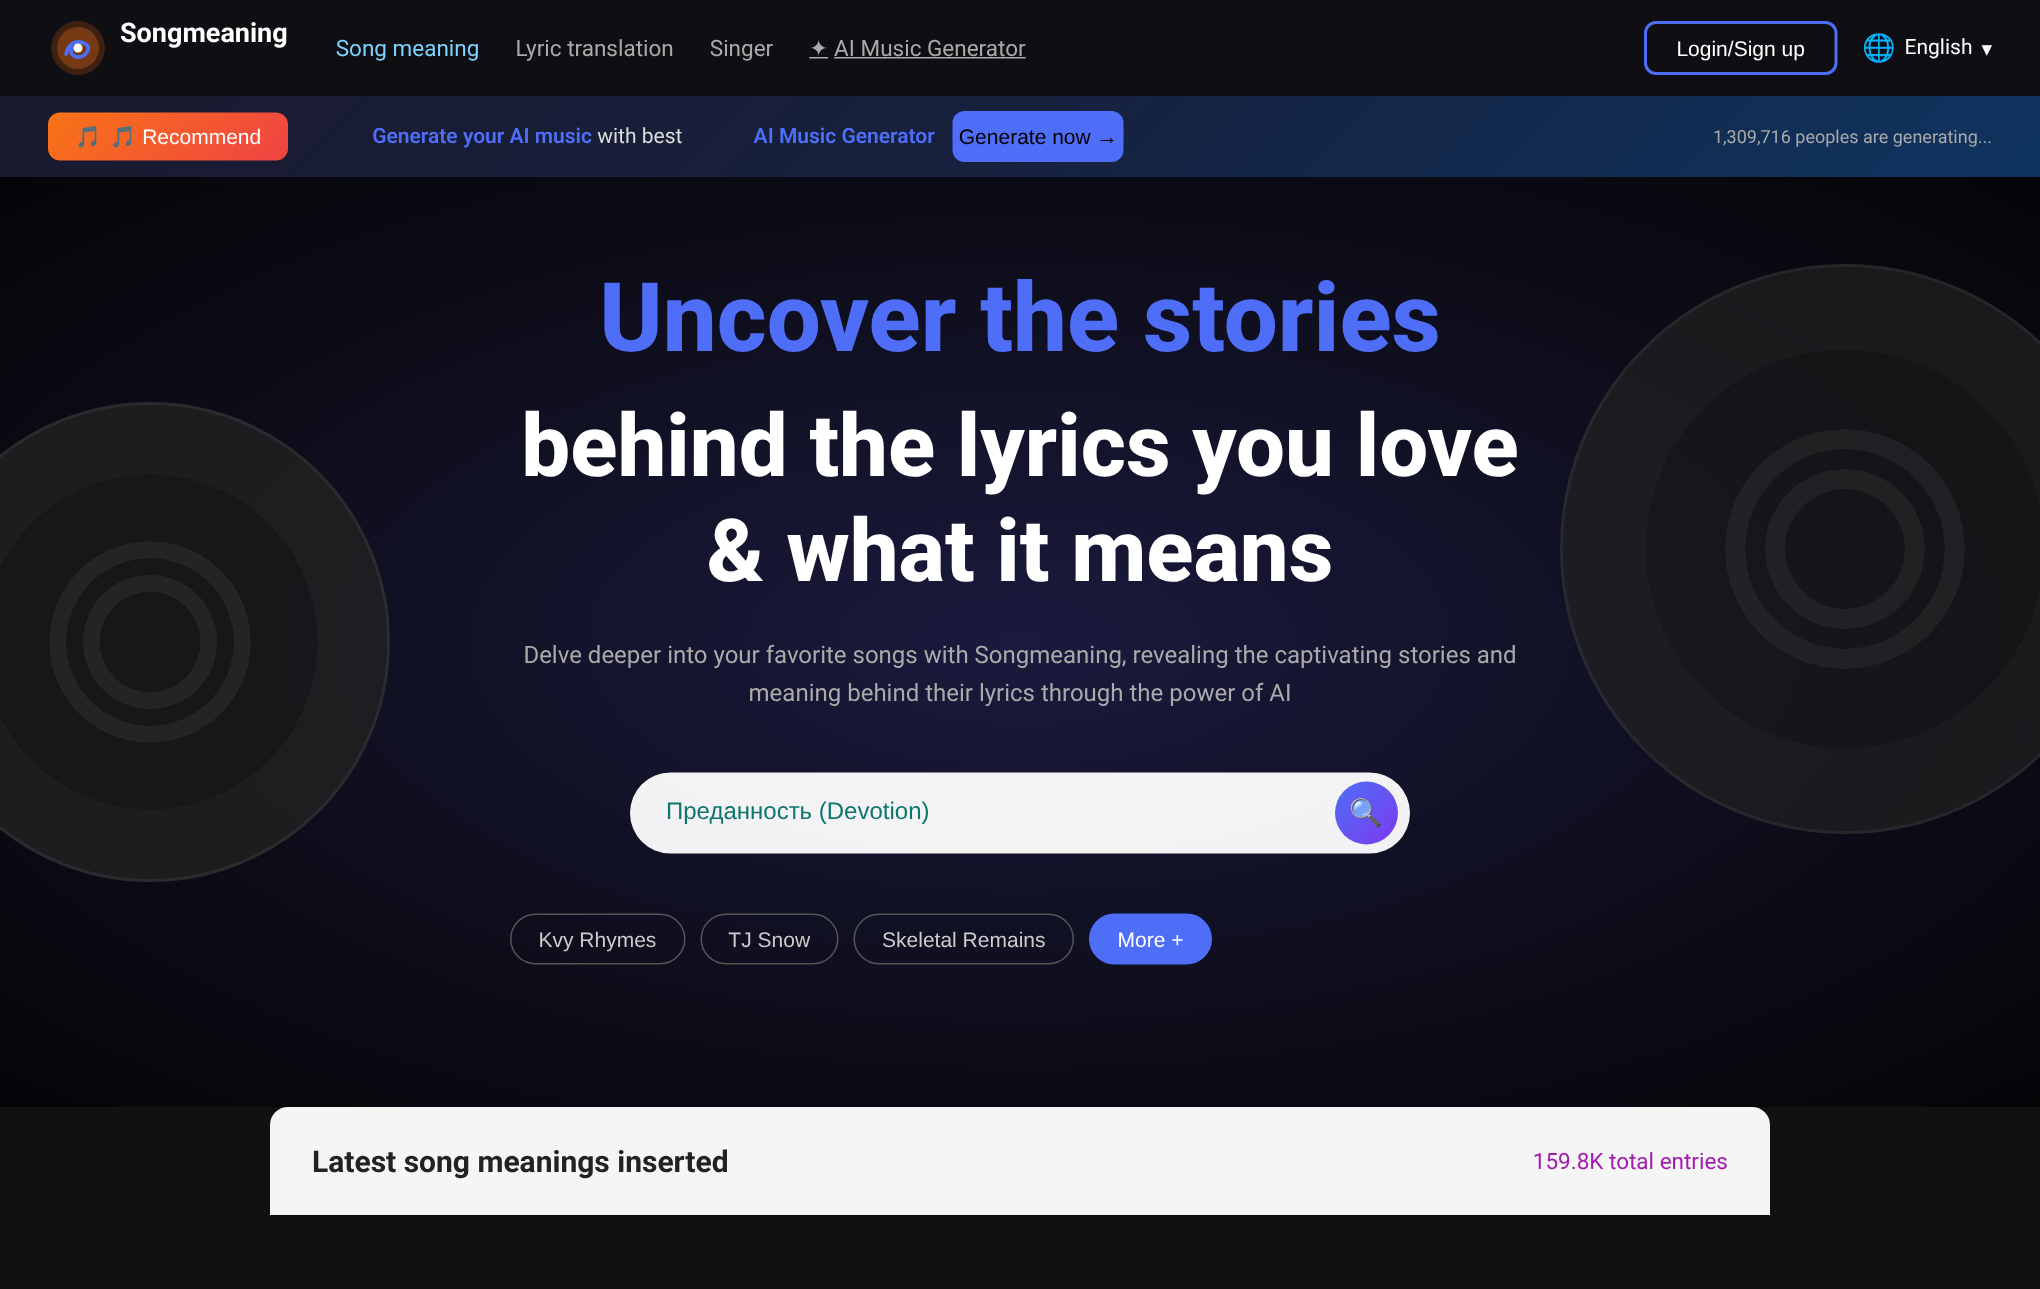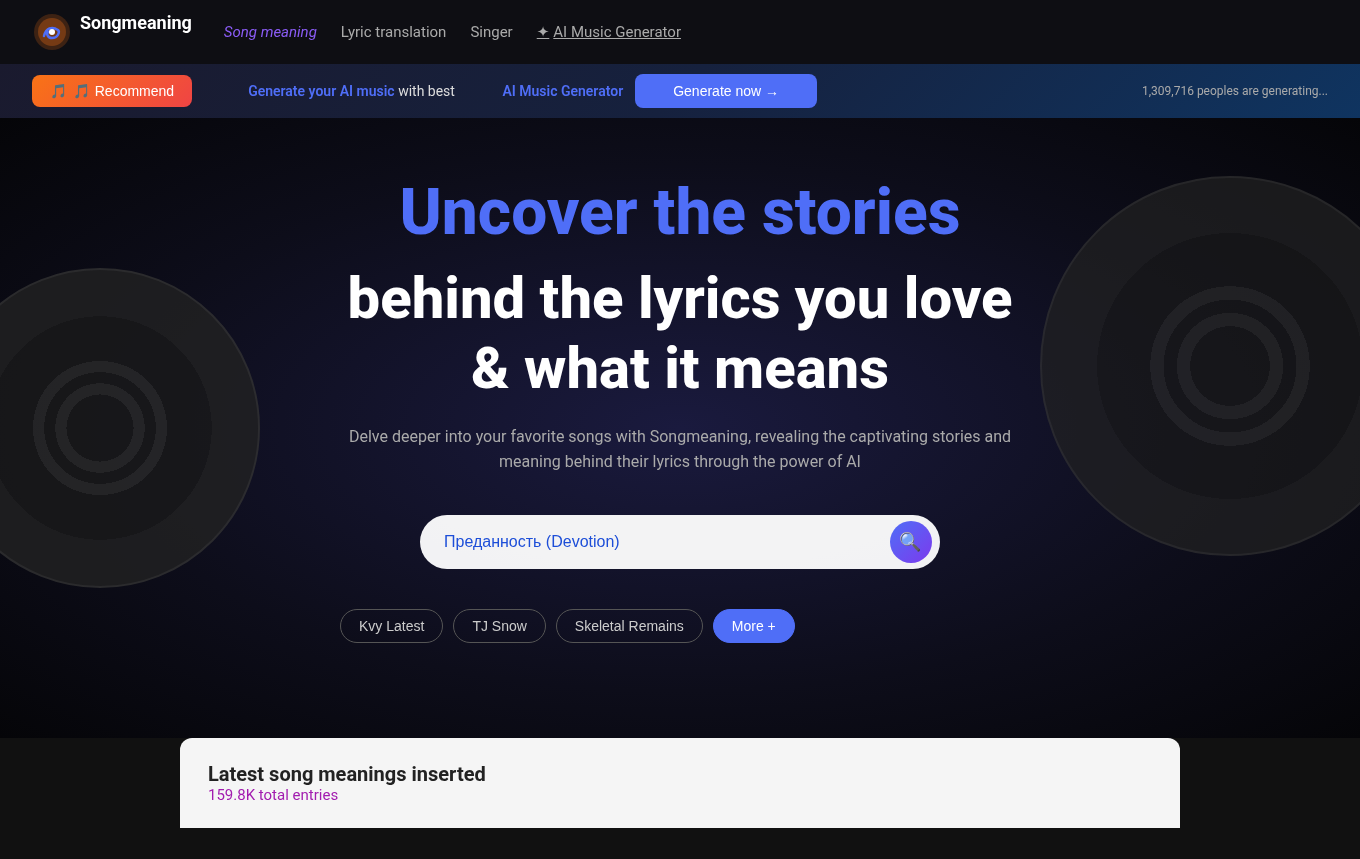"Song meaning" .nav-link.active { color: #8b5cf6 -> #7dd3fc; font-style: italic -> none }
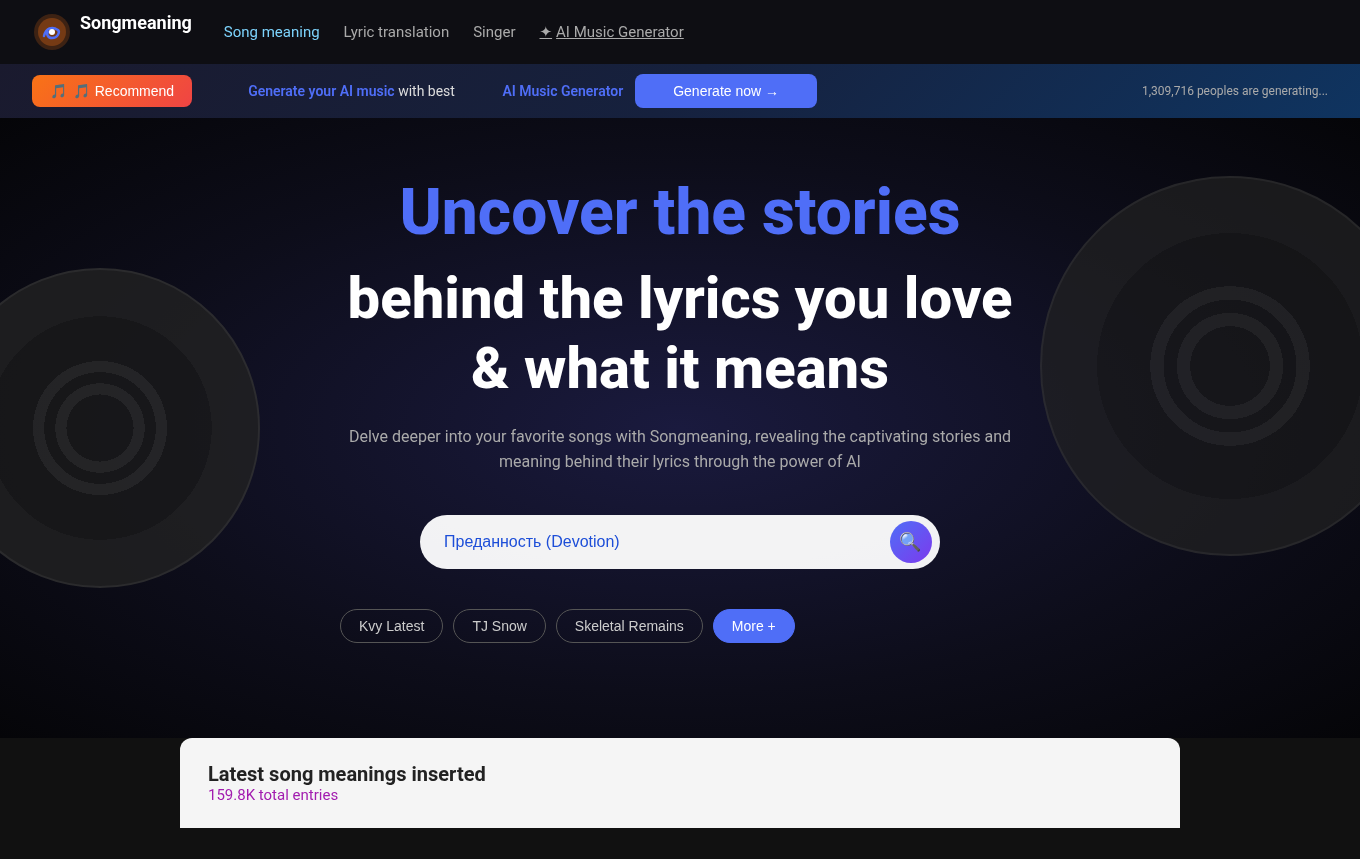"Login/Sign up" div.nav-right { html: none -> <div> <button>Login/Sign up</button> <div> <span>🌐</span> <span>English</span> <span>▾</span> </div> </div> }
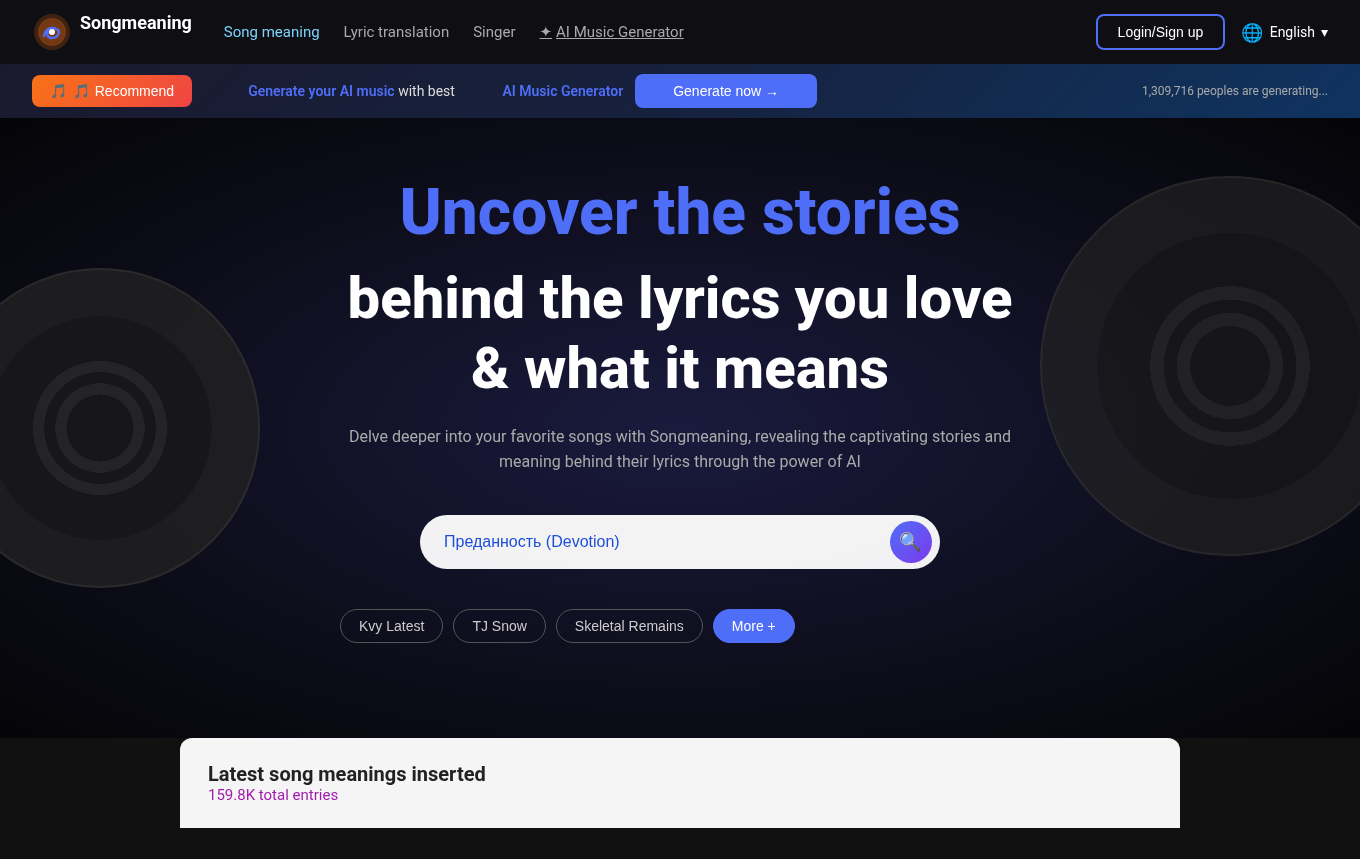"Generate now →" .generate-btn { color: #ffffff -> #000000; padding: 9px 38px -> 9px 4px }
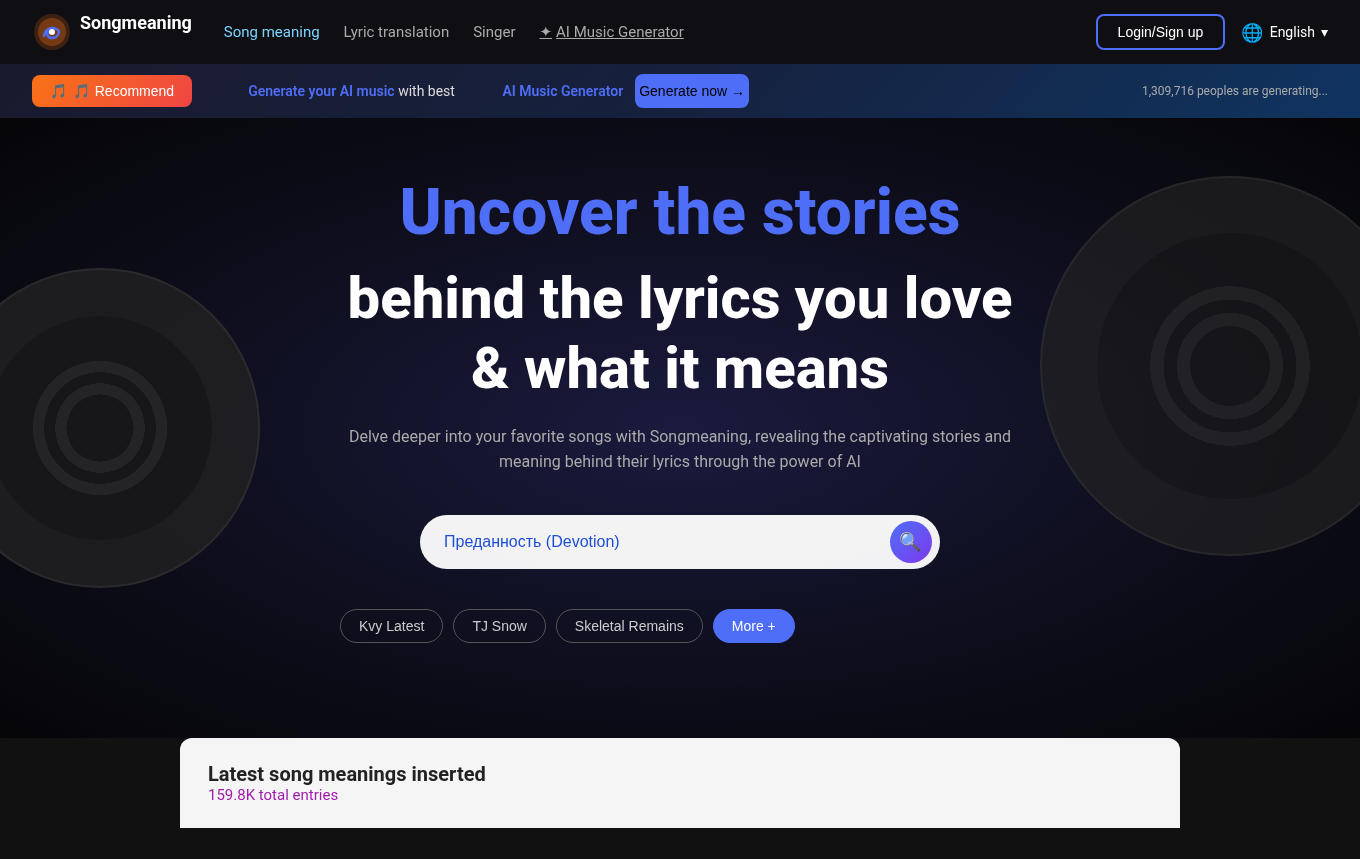"Преданность (Devotion)" .search-input { color: #1d4ed8 -> #0f766e }
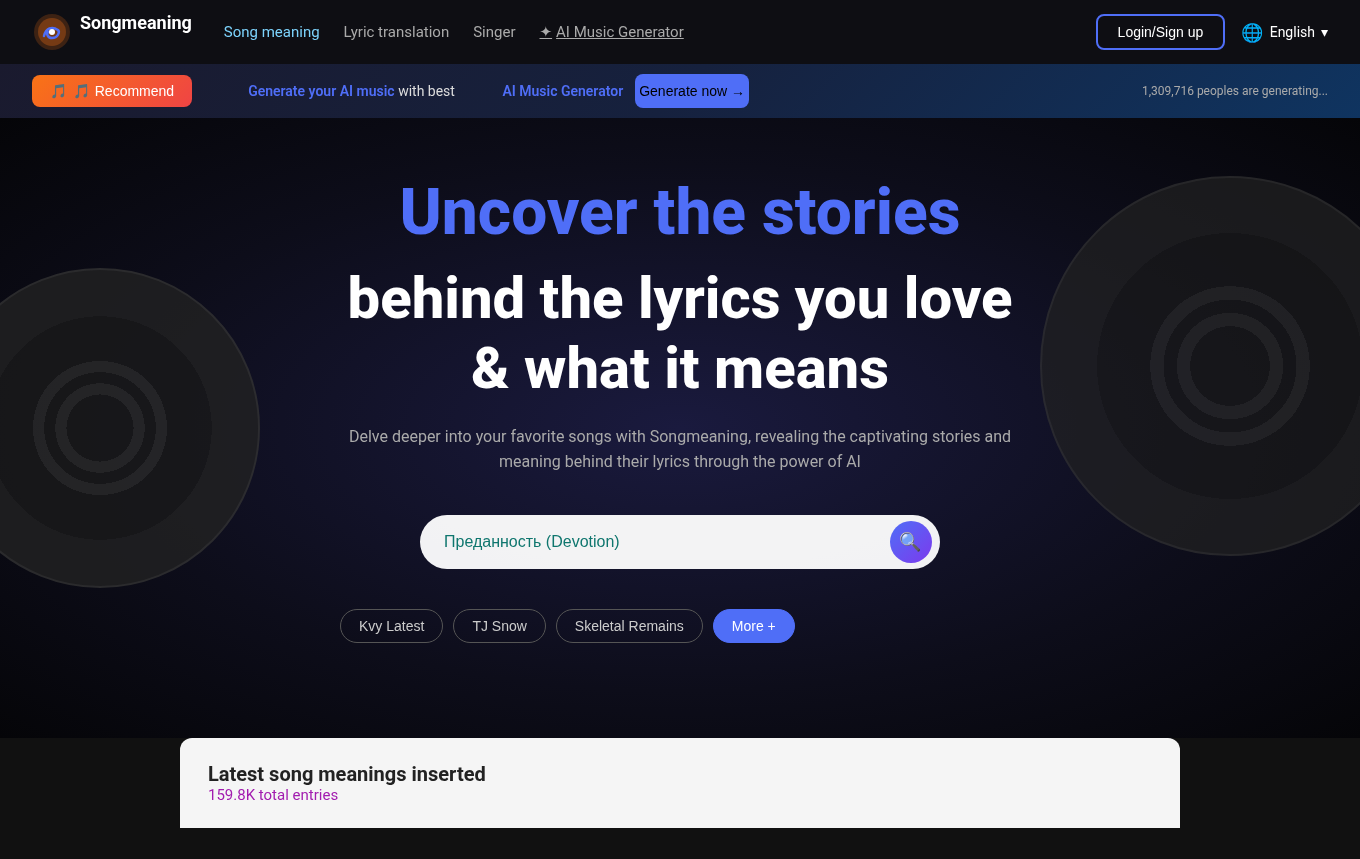"Kvy Latest" button.tag { text: Latest -> Rhymes }
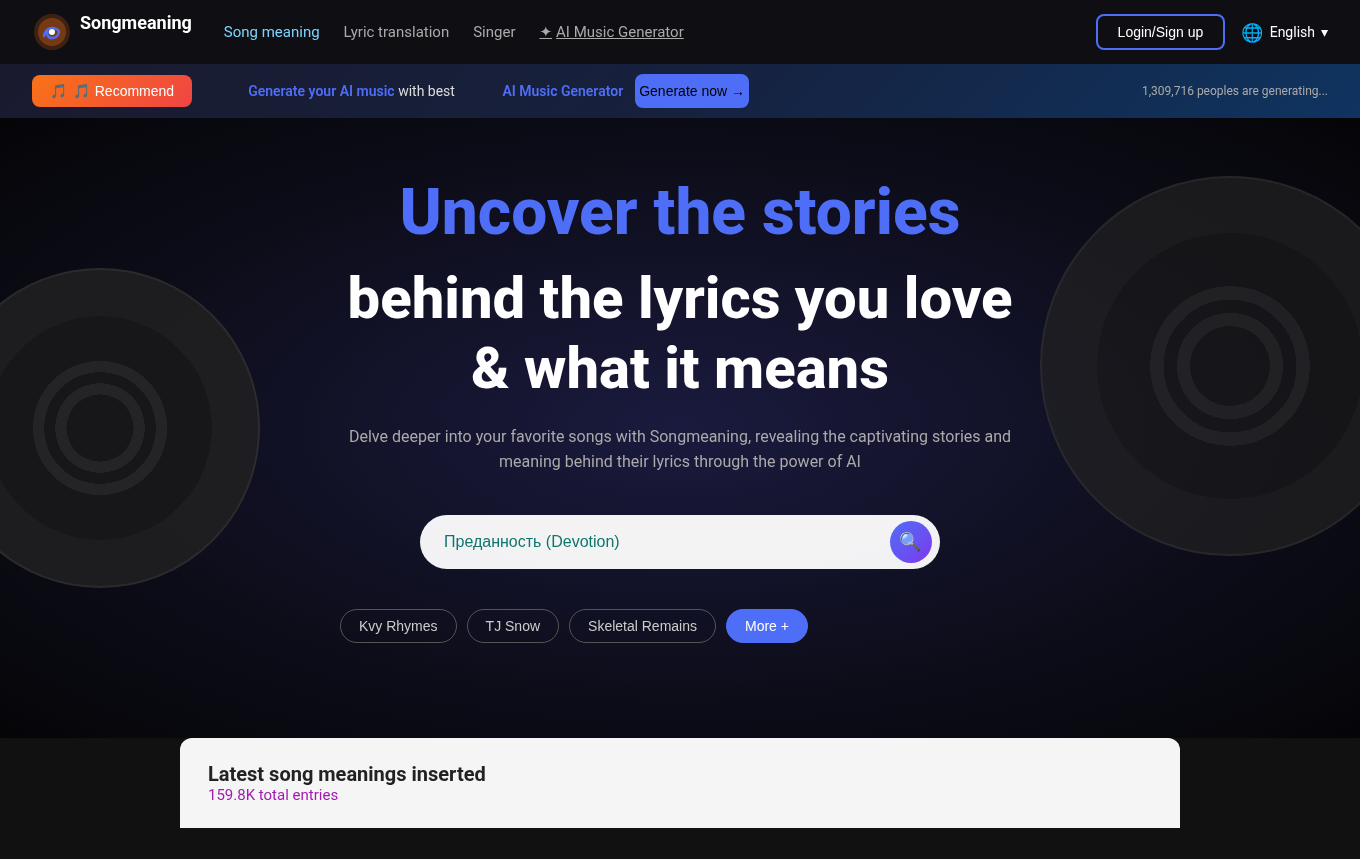"Latest song meanings inserted" .latest-header { align-items: none -> center; flex-direction: column -> none }
